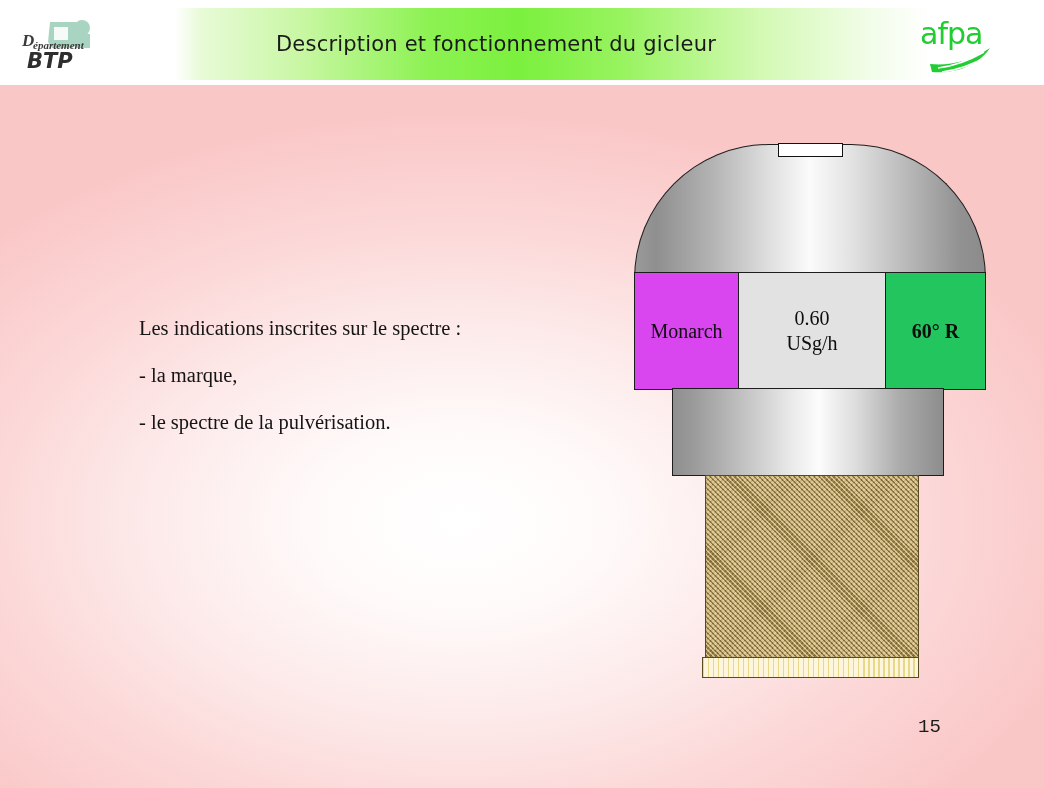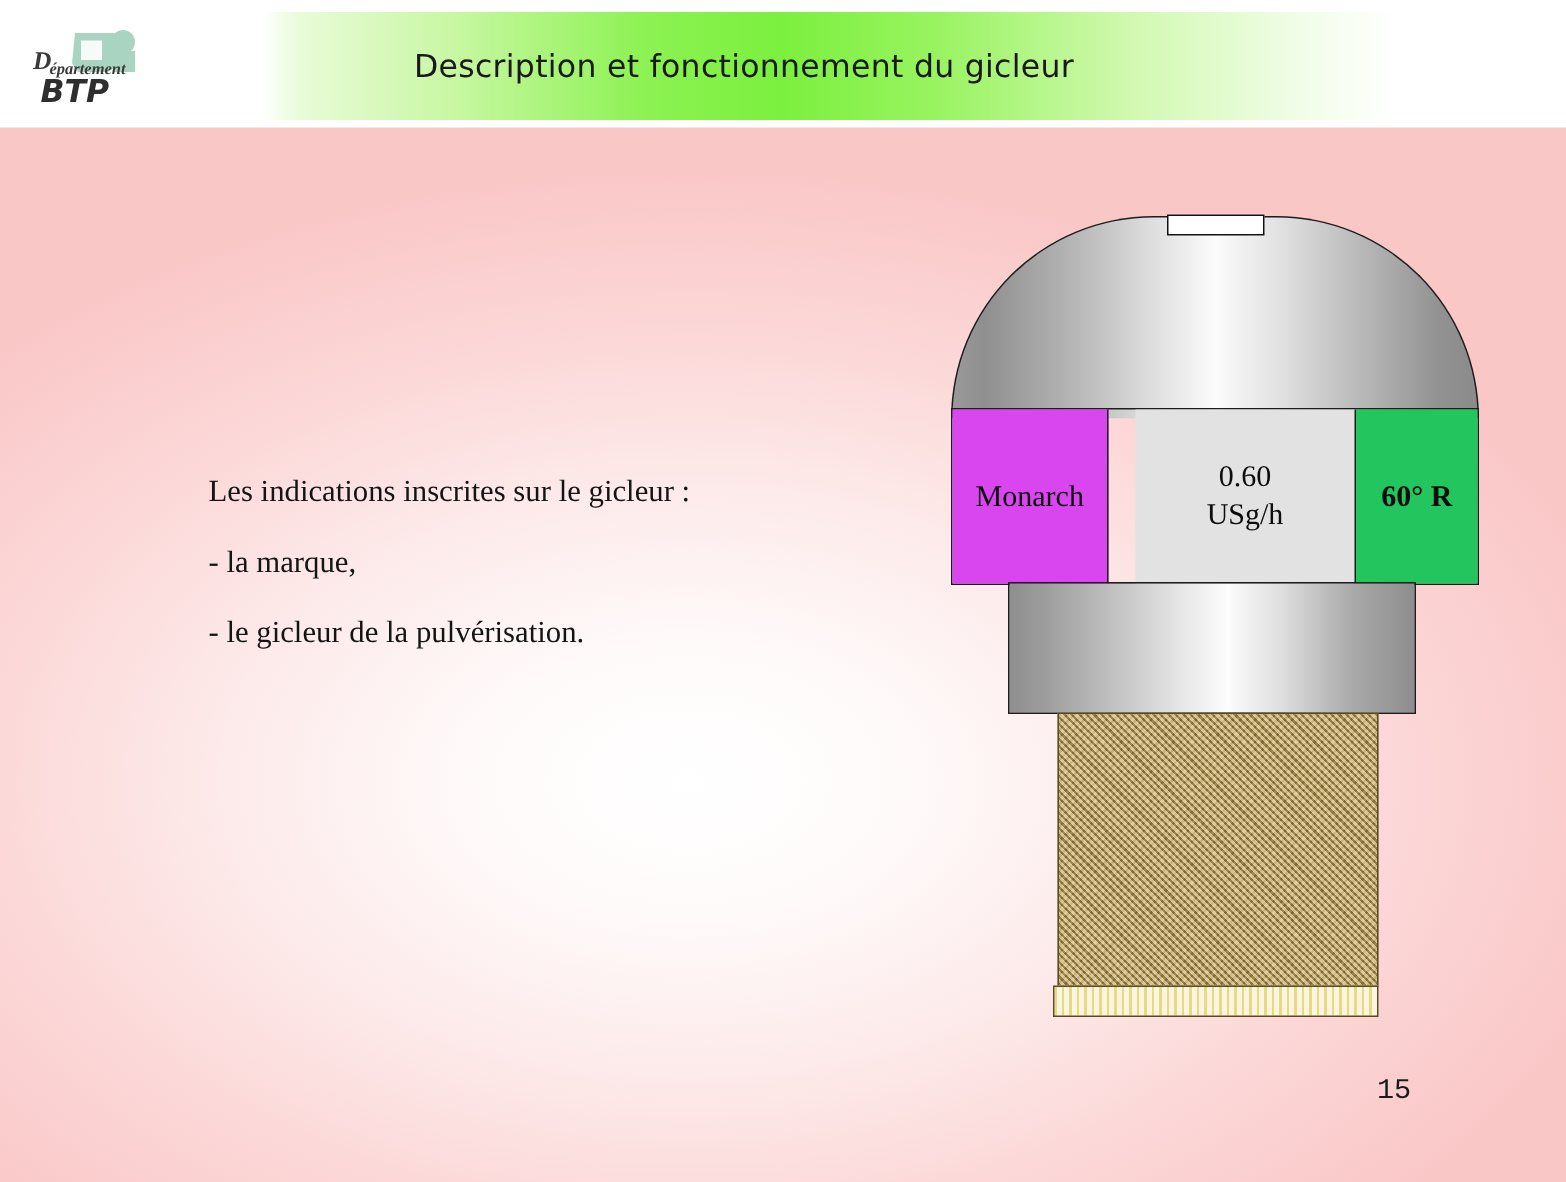"afpa" div { html: none -> <div> <svg> <text>afpa</text> <path></path> <path></path> <path></path> </svg> </div> }
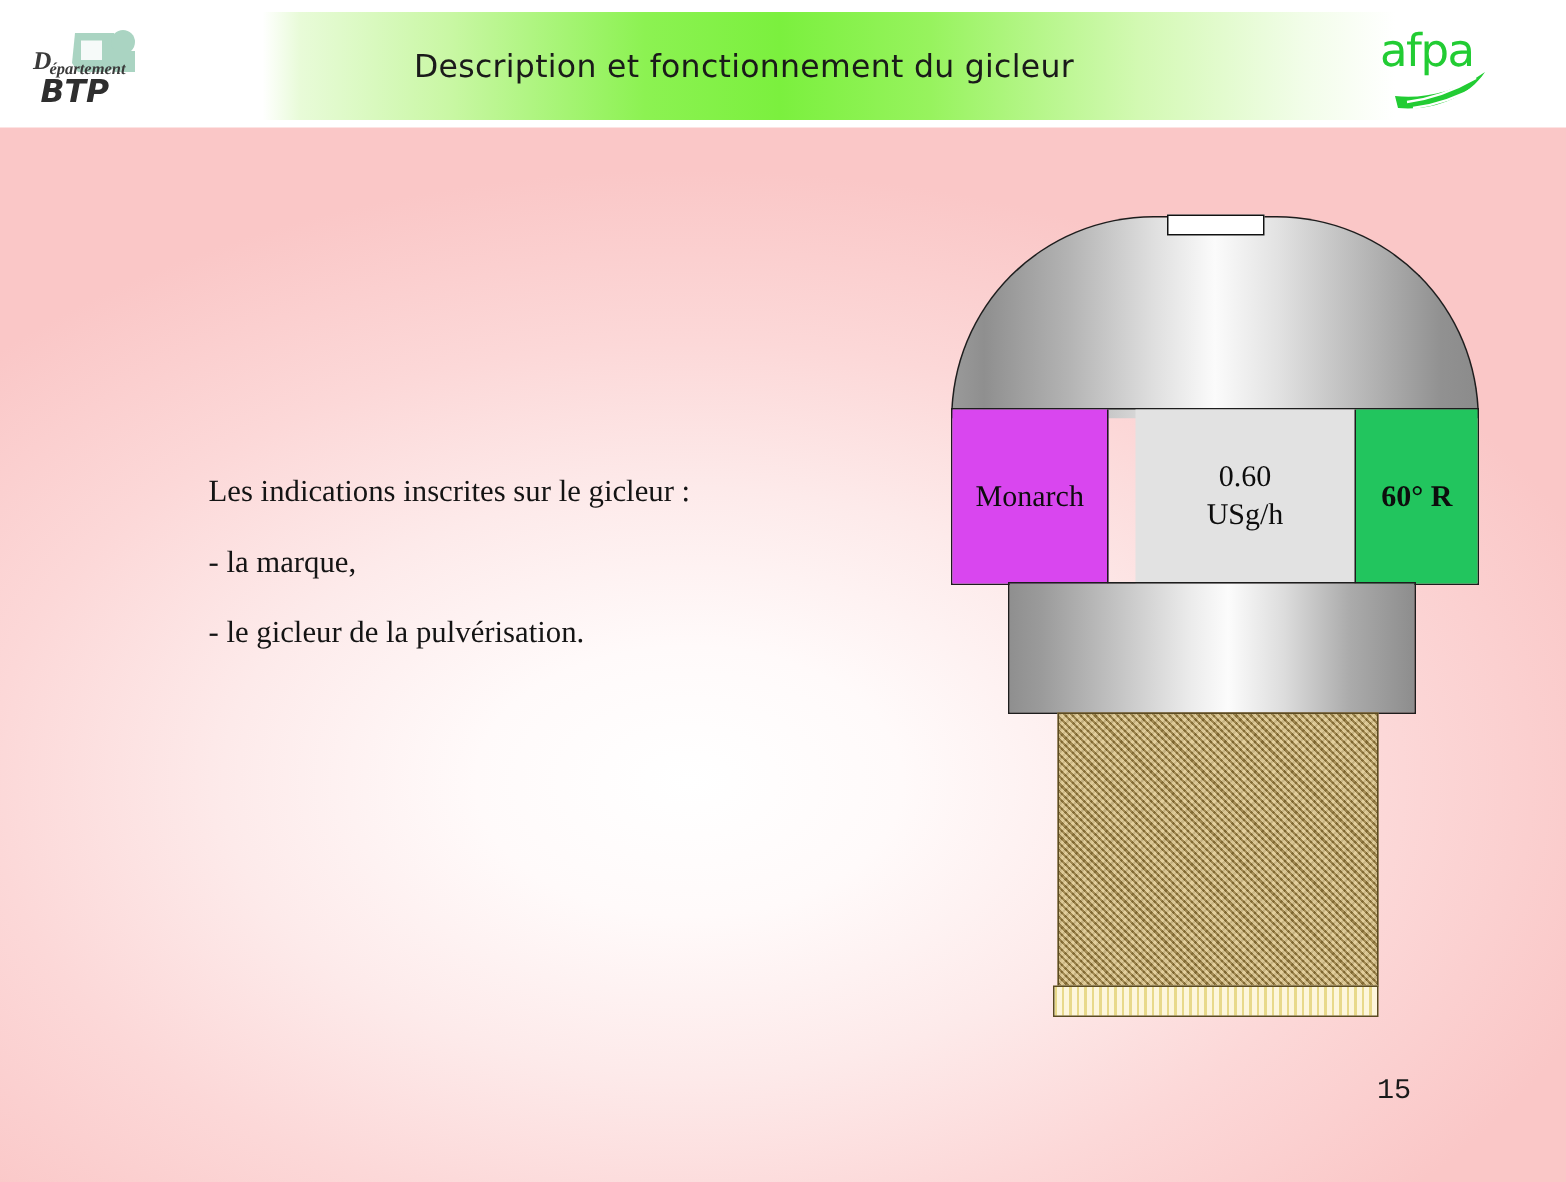"Les indications inscrites sur le" div.line { text: gicleur -> spectre }
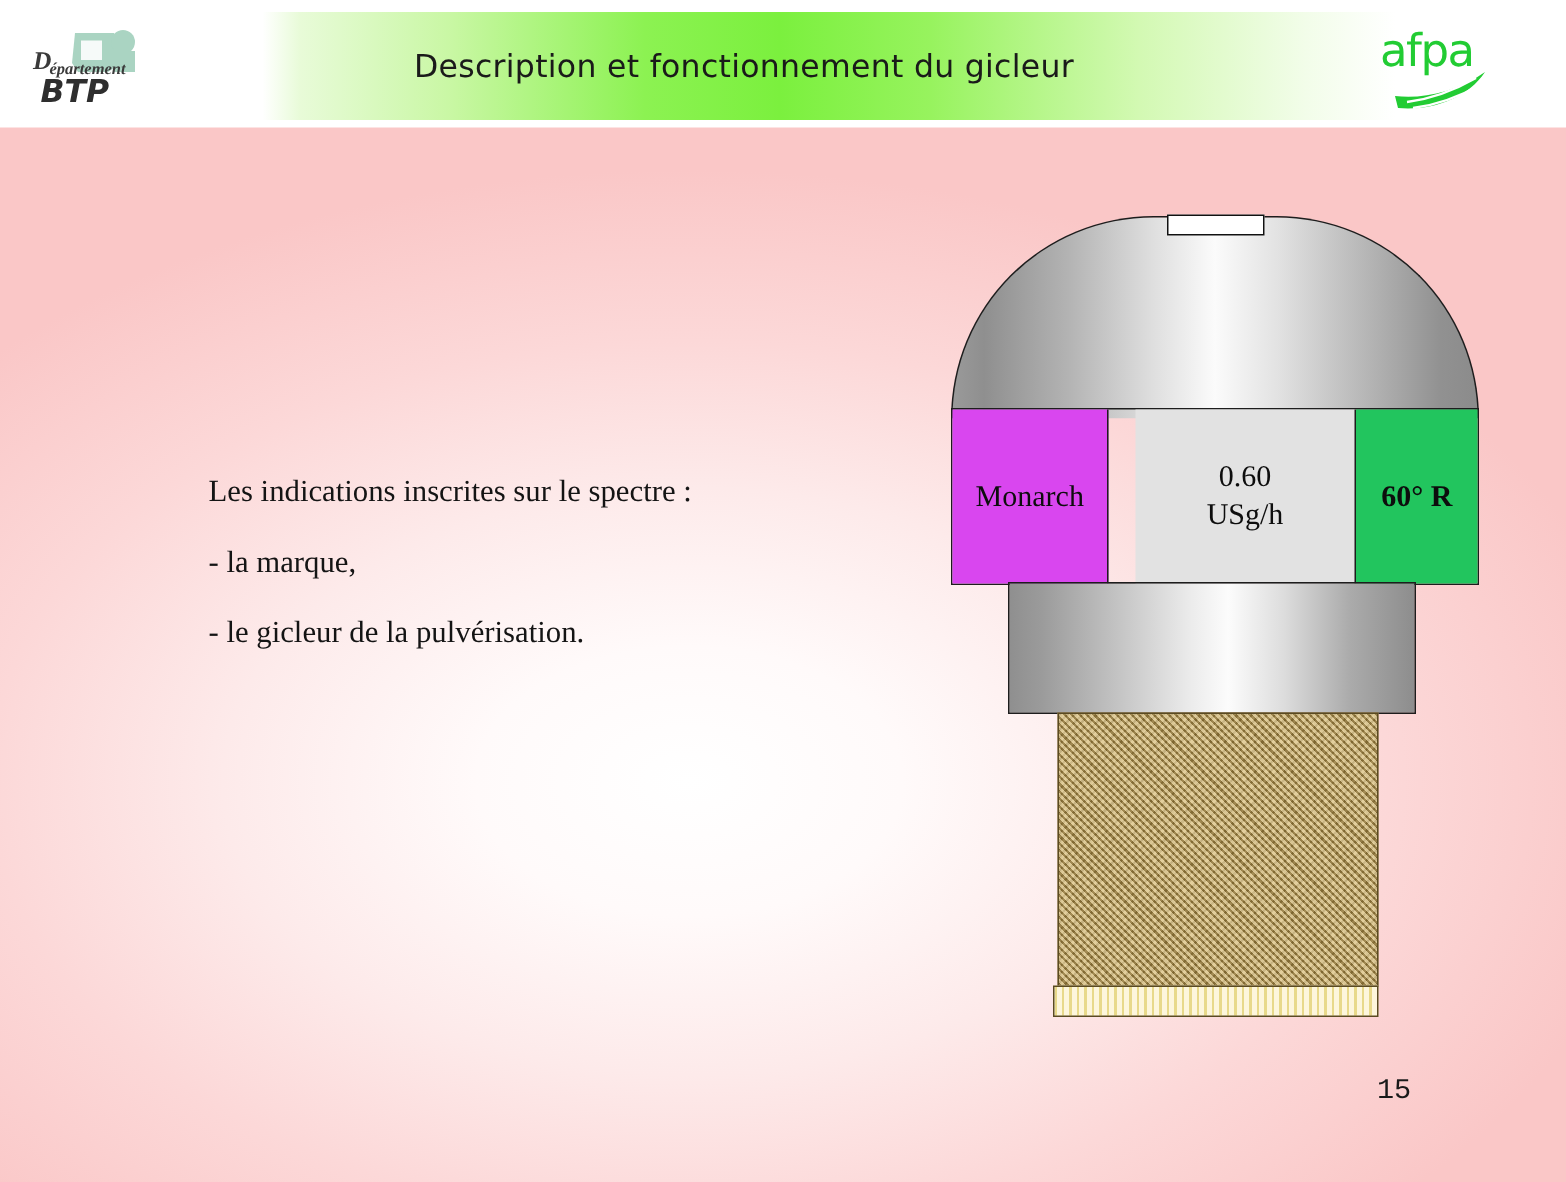"0.60" #cell-flow { margin-left: 18px -> none }
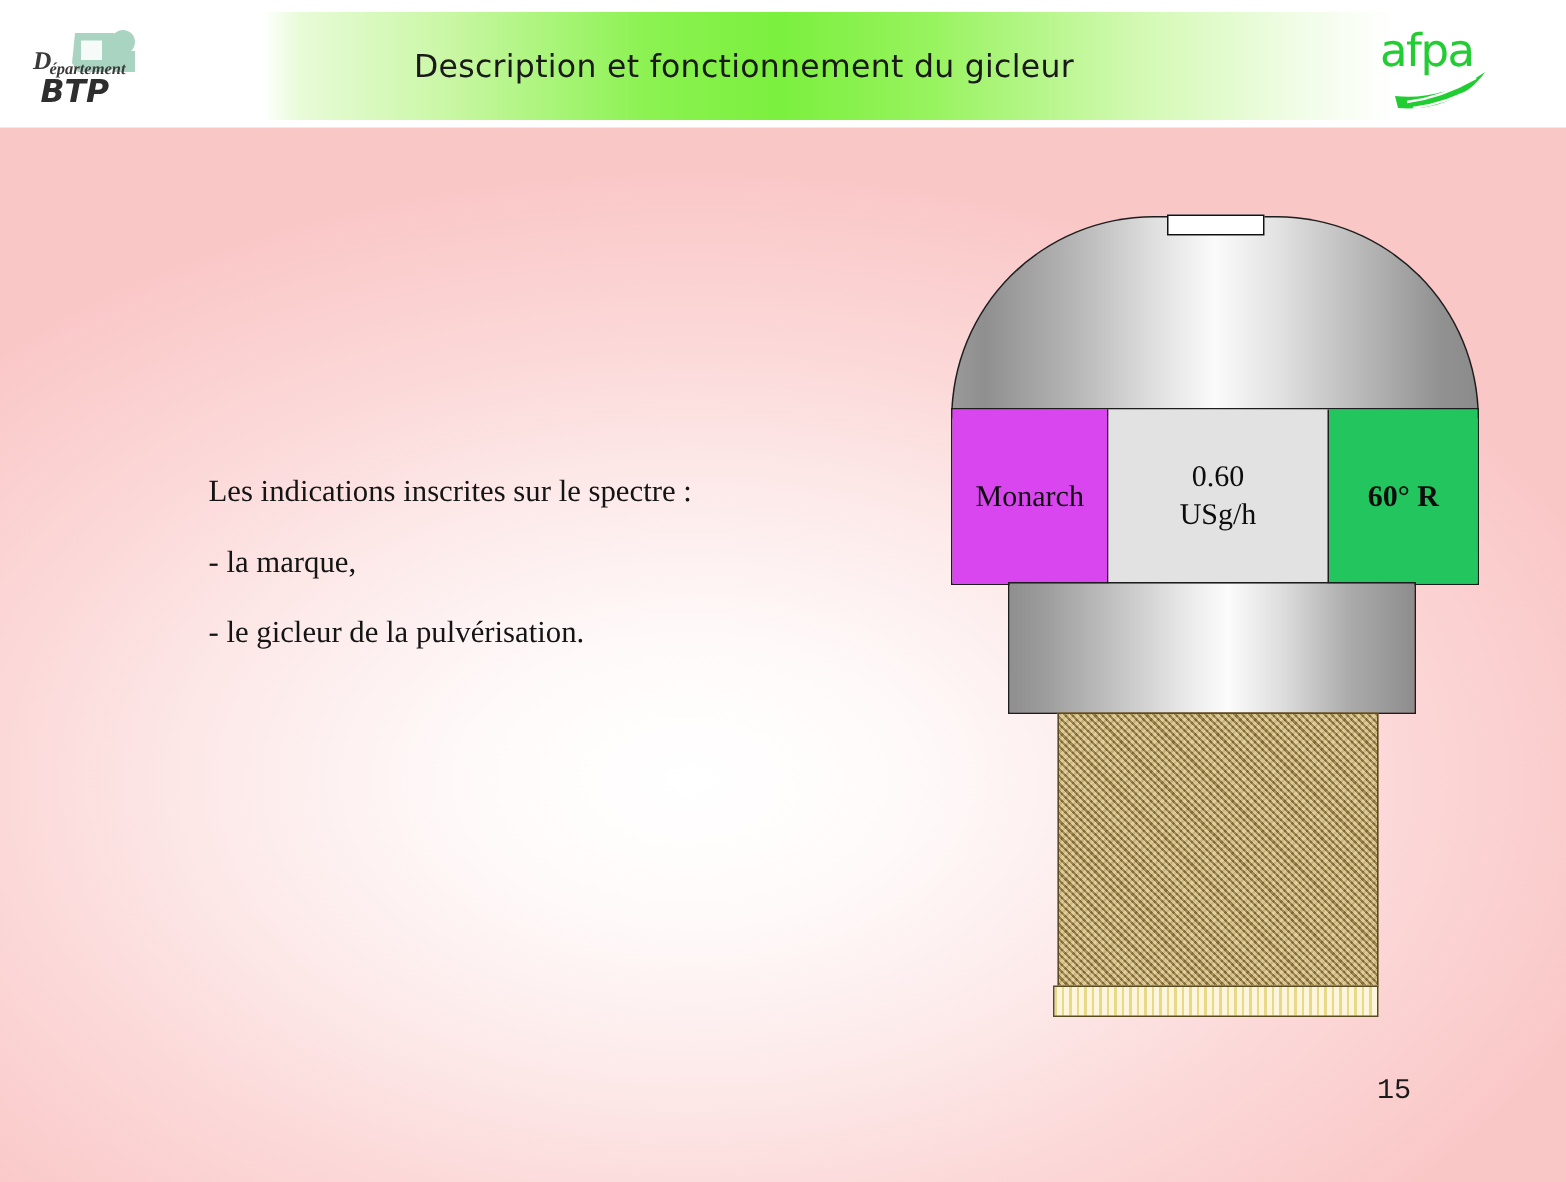"- le gicleur de la" div.line { text: gicleur -> spectre }
